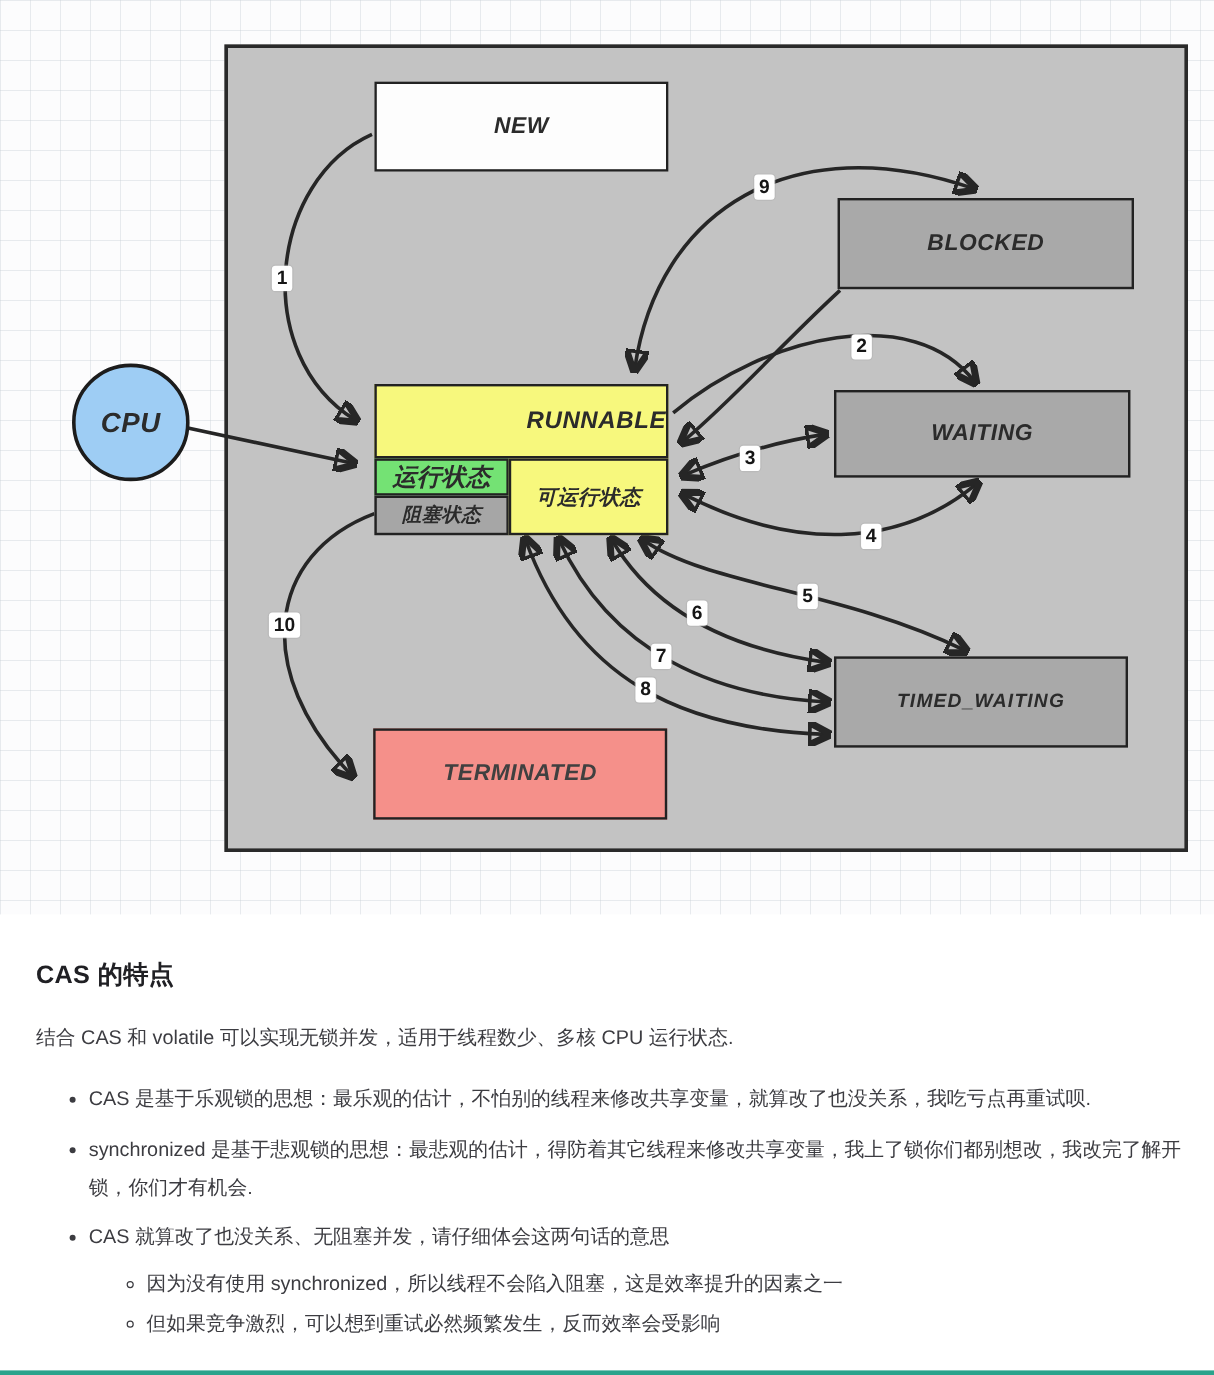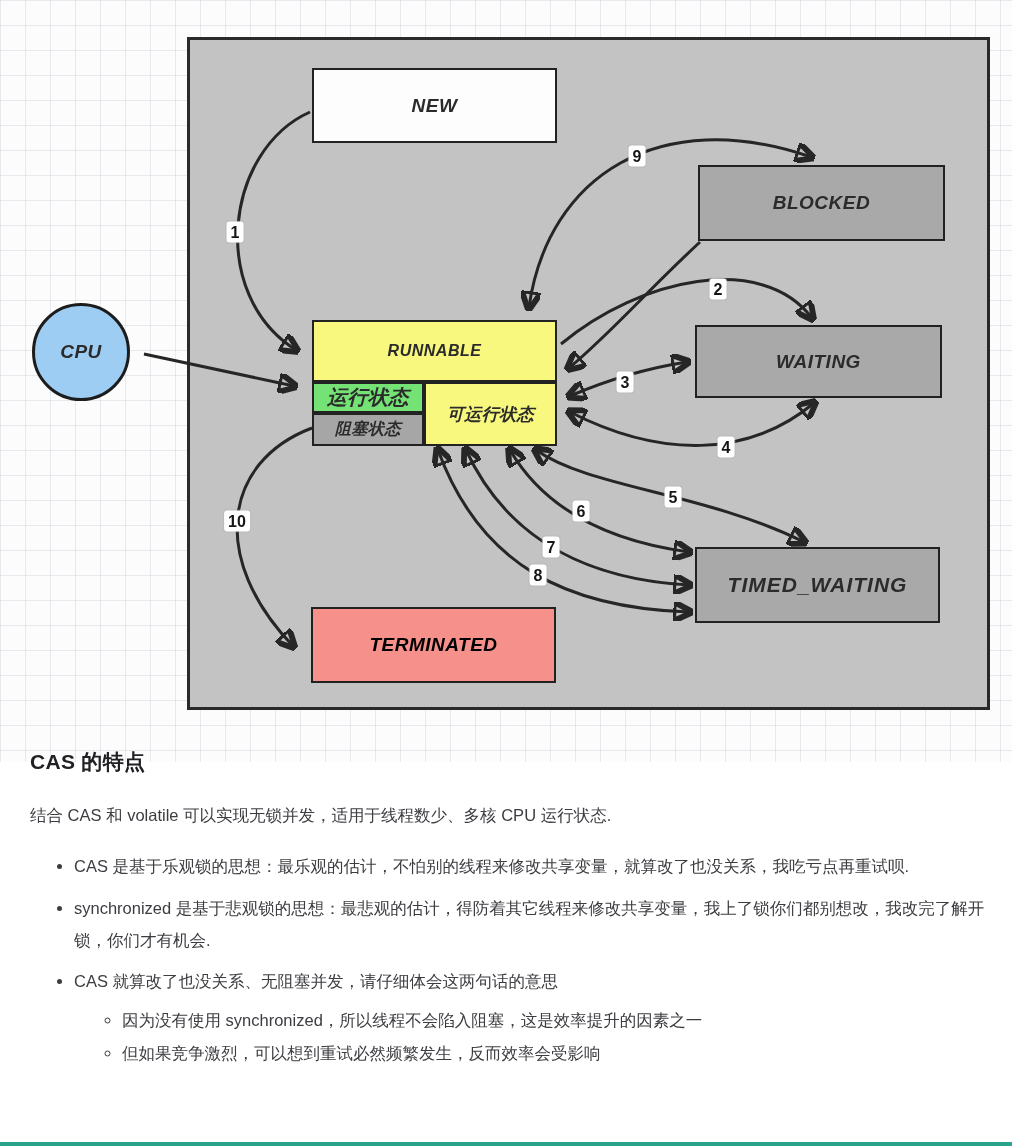"CPU" .n-cpu { font-size: 19px -> 23px; left: 32px -> 60px }
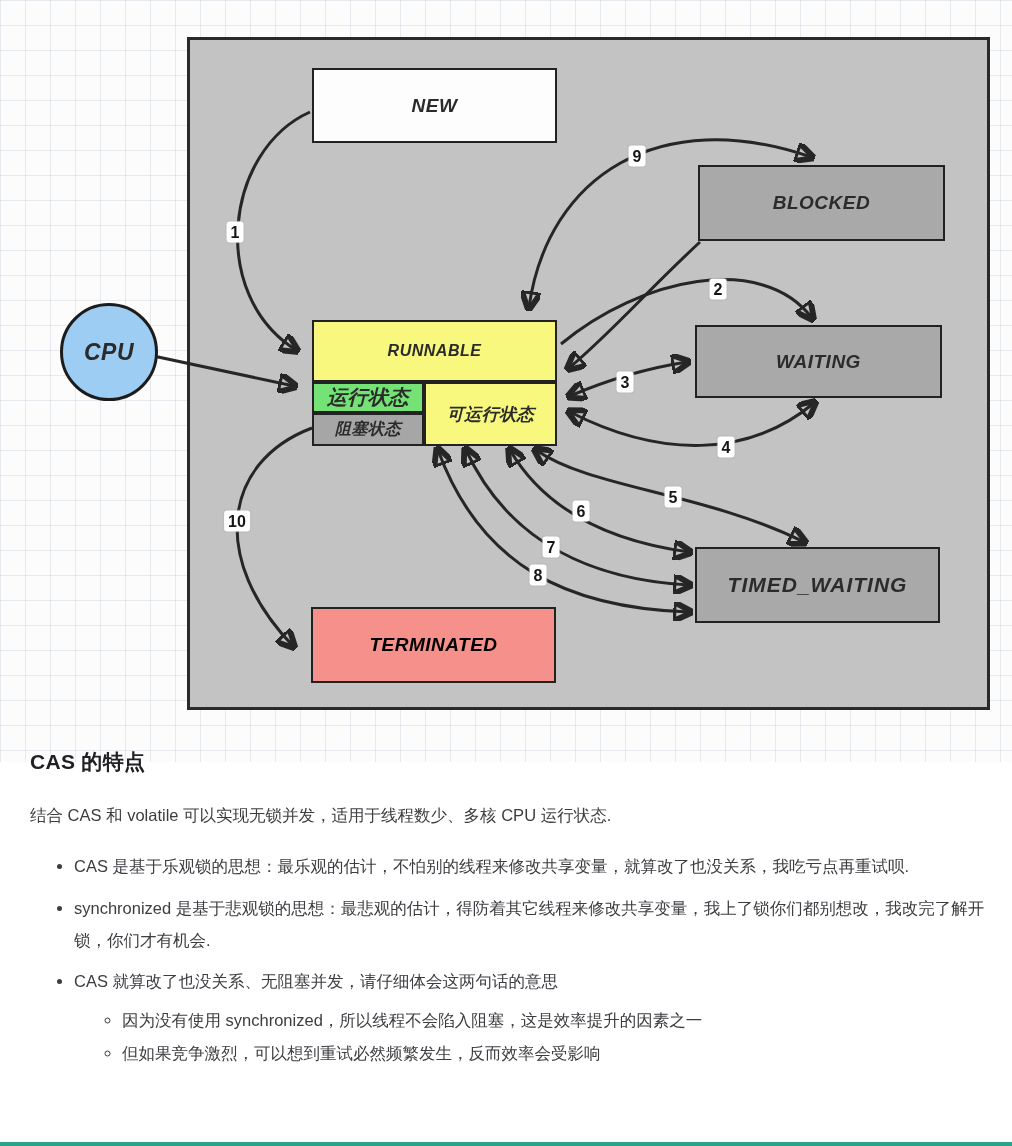"RUNNABLE" .n-runnable { font-size: 16px -> 20px; justify-content: none -> flex-end }
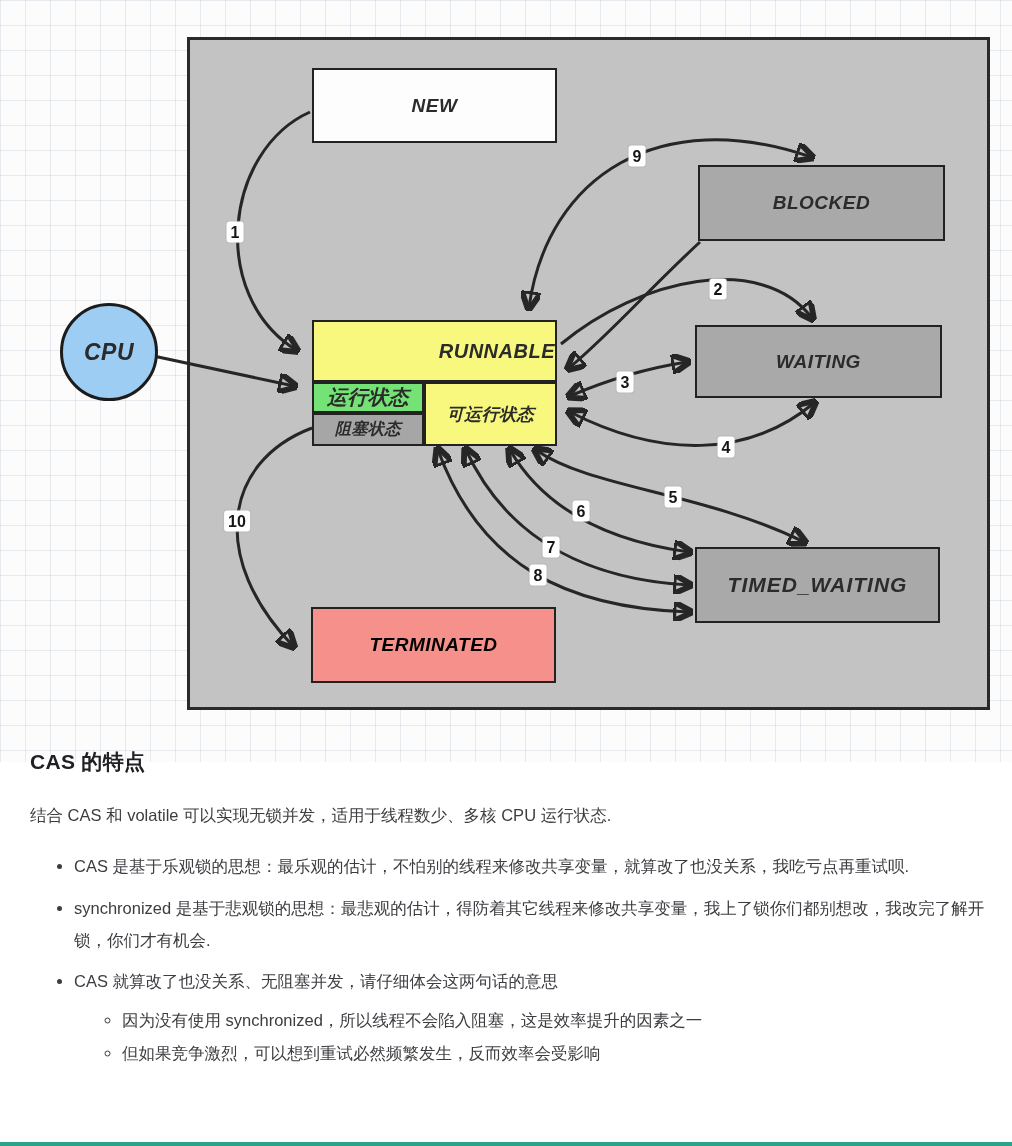"TIMED_WAITING" .n-timedwaiting { font-size: 21px -> 16px }
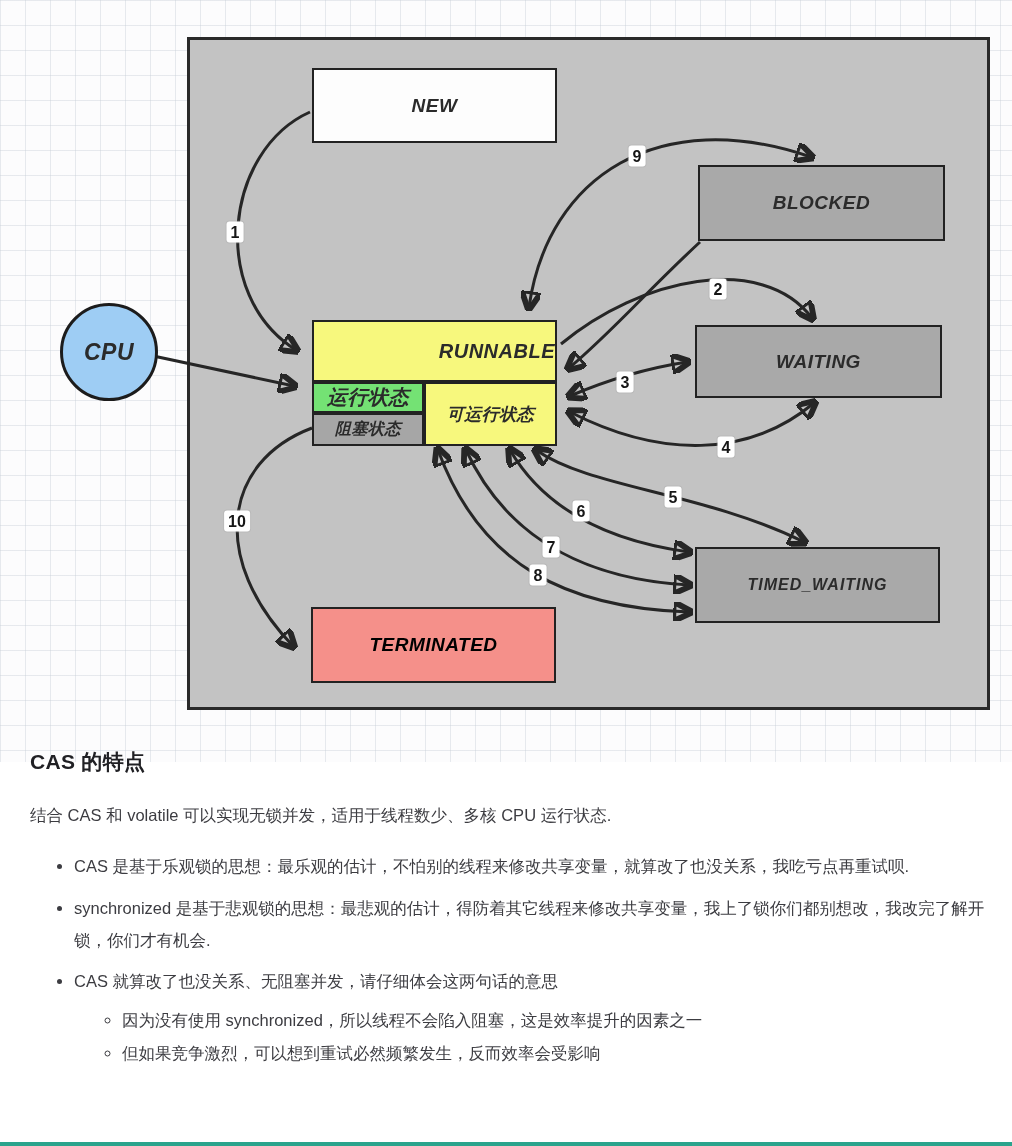"TERMINATED" .n-terminated { color: #000000 -> #404040 }
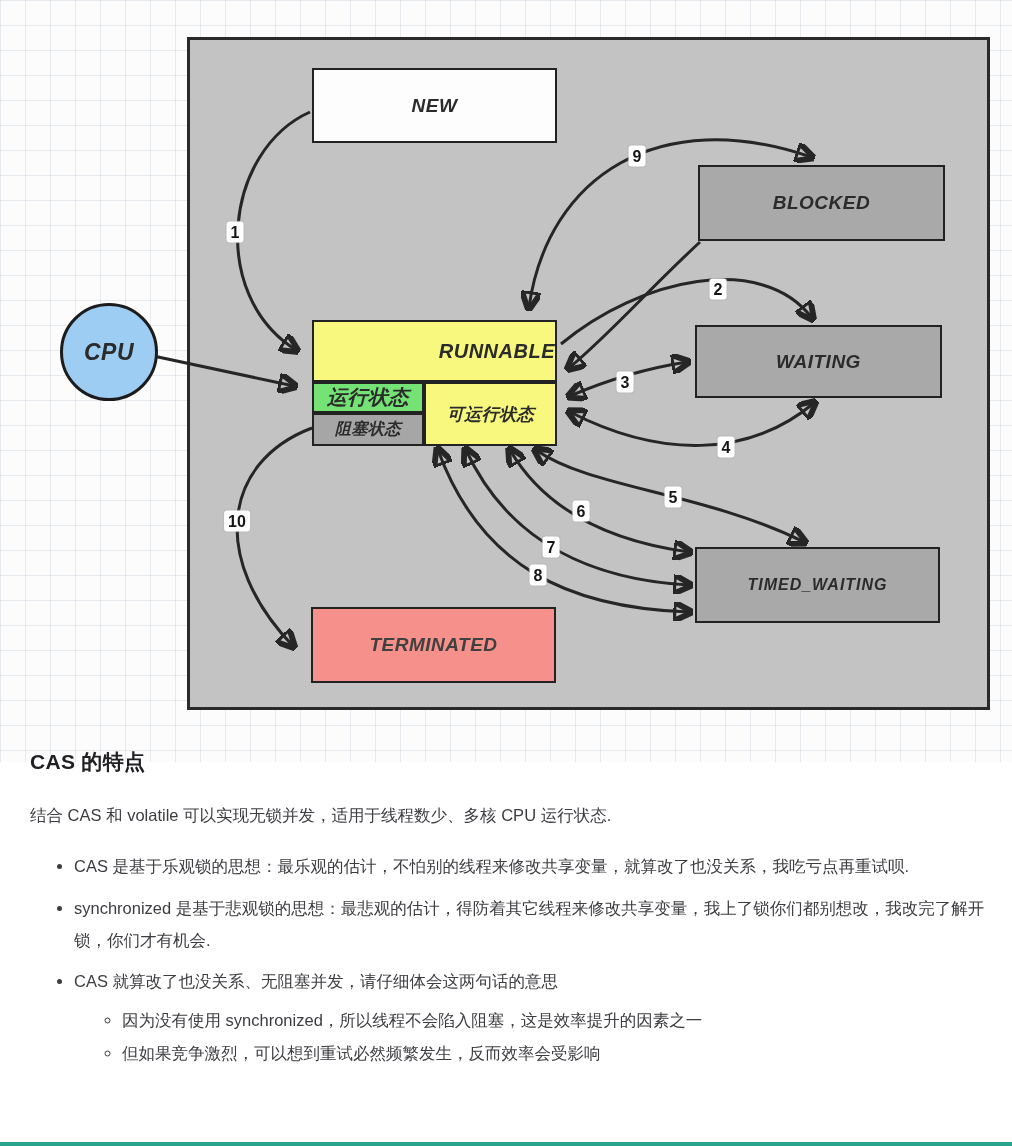"CAS 的特点" .article { top: 722px -> 772px }
